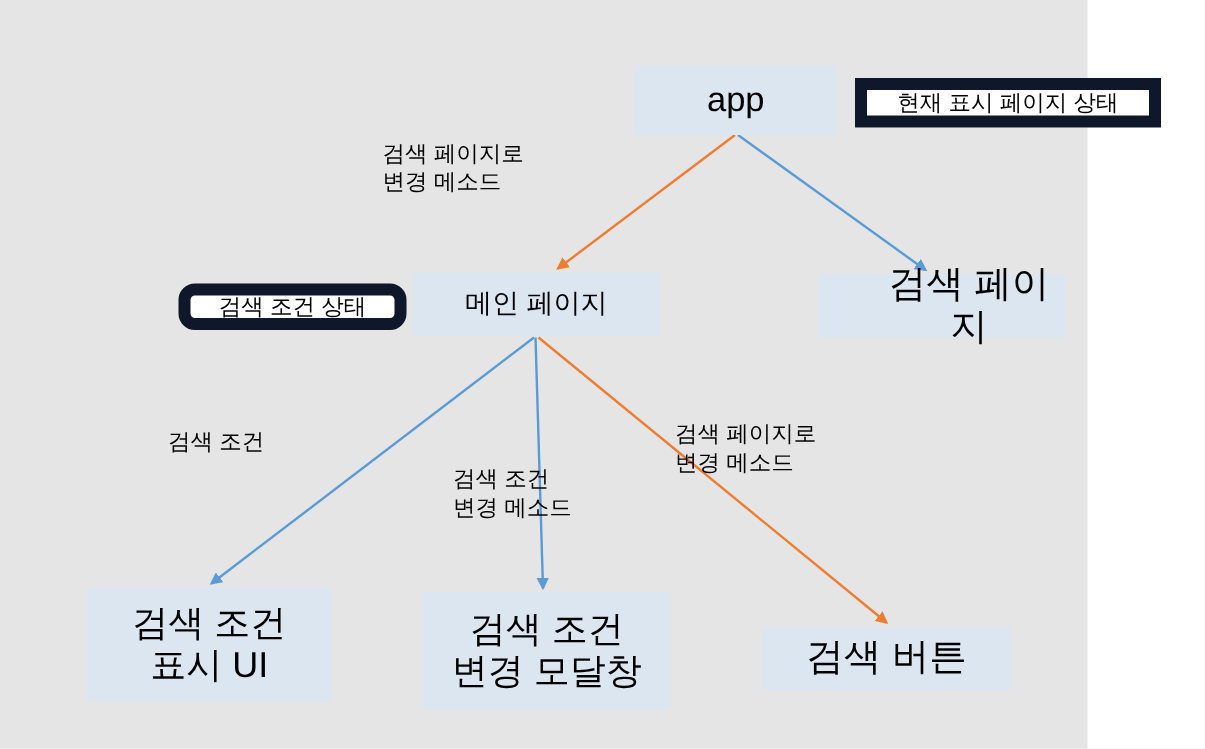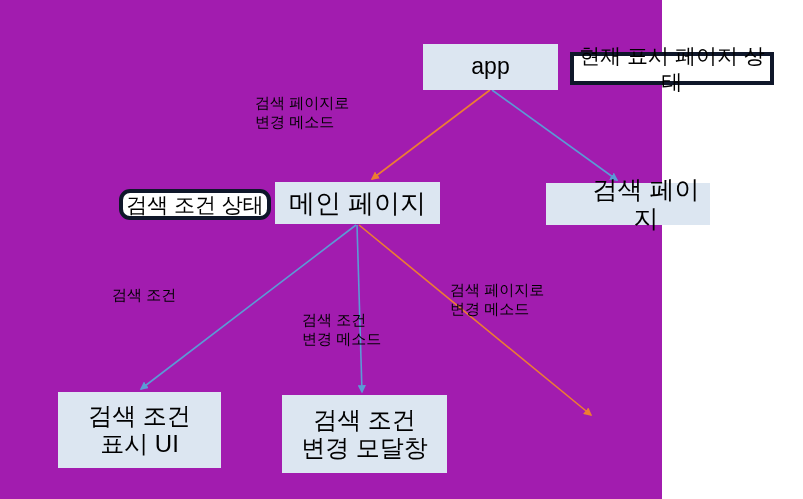"app" #canvas { background: #a21caf -> #e5e5e5; width: 662px -> 725px }
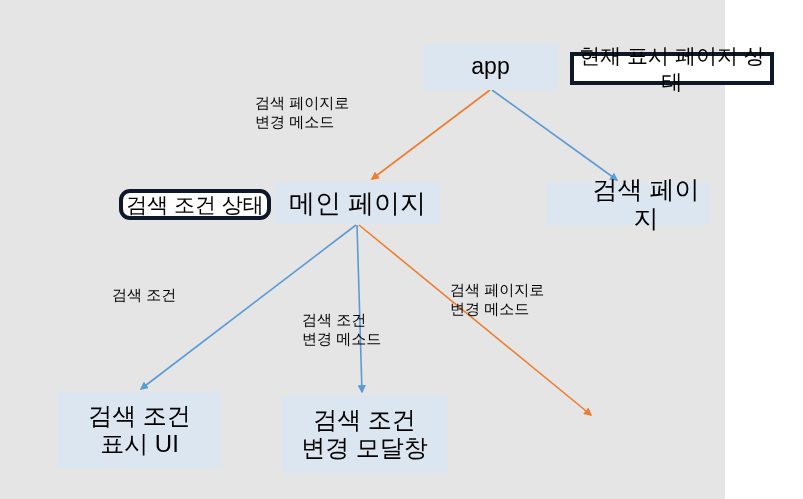"현재 표시 페이지 상태" .note { border: 4px solid #0f172a -> 8px solid #0f172a; font-size: 21px -> 15px }
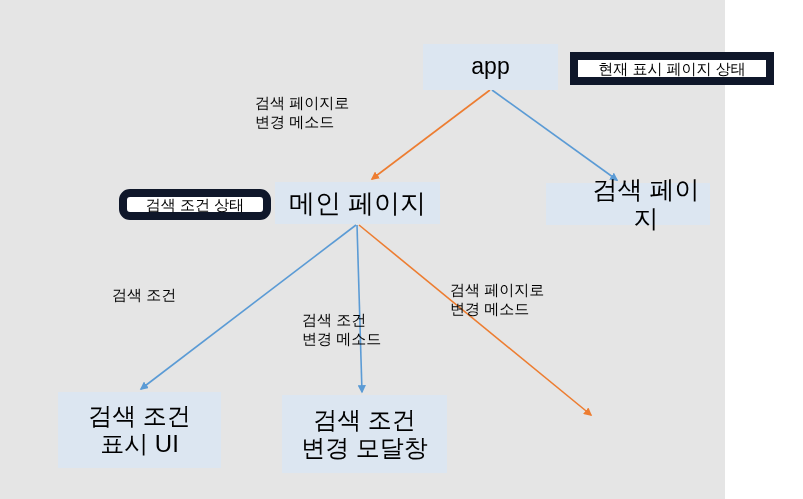"메인 페이지" .node-main { font-size: 26px -> 18px }
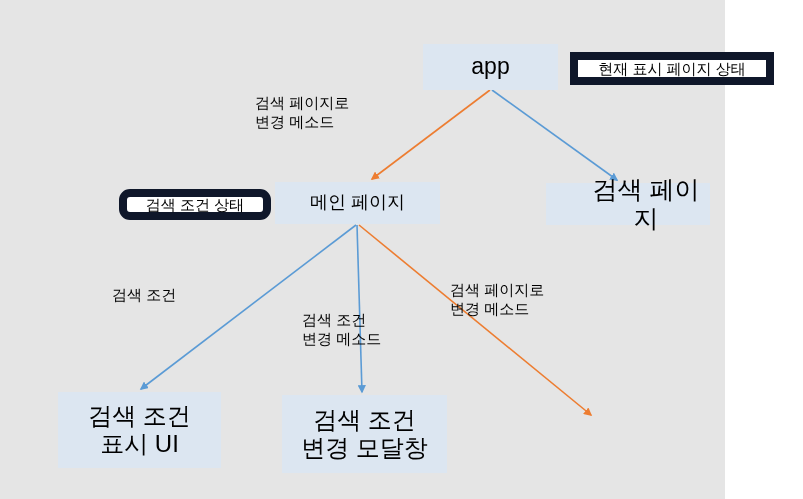"검색 버튼" div.node { html: none -> <div> <span>검색 버튼</span> </div> }
